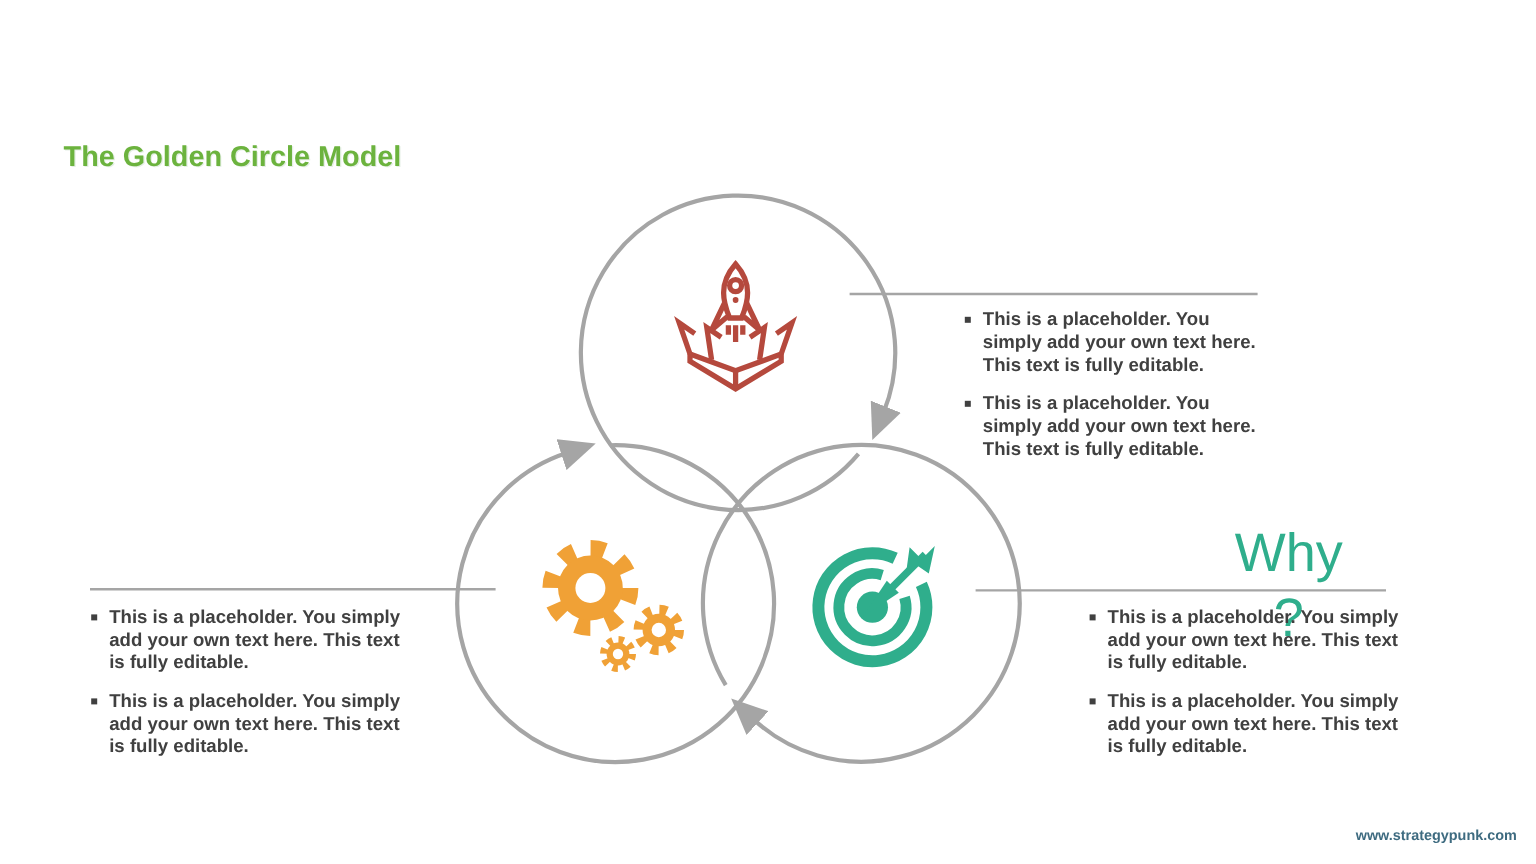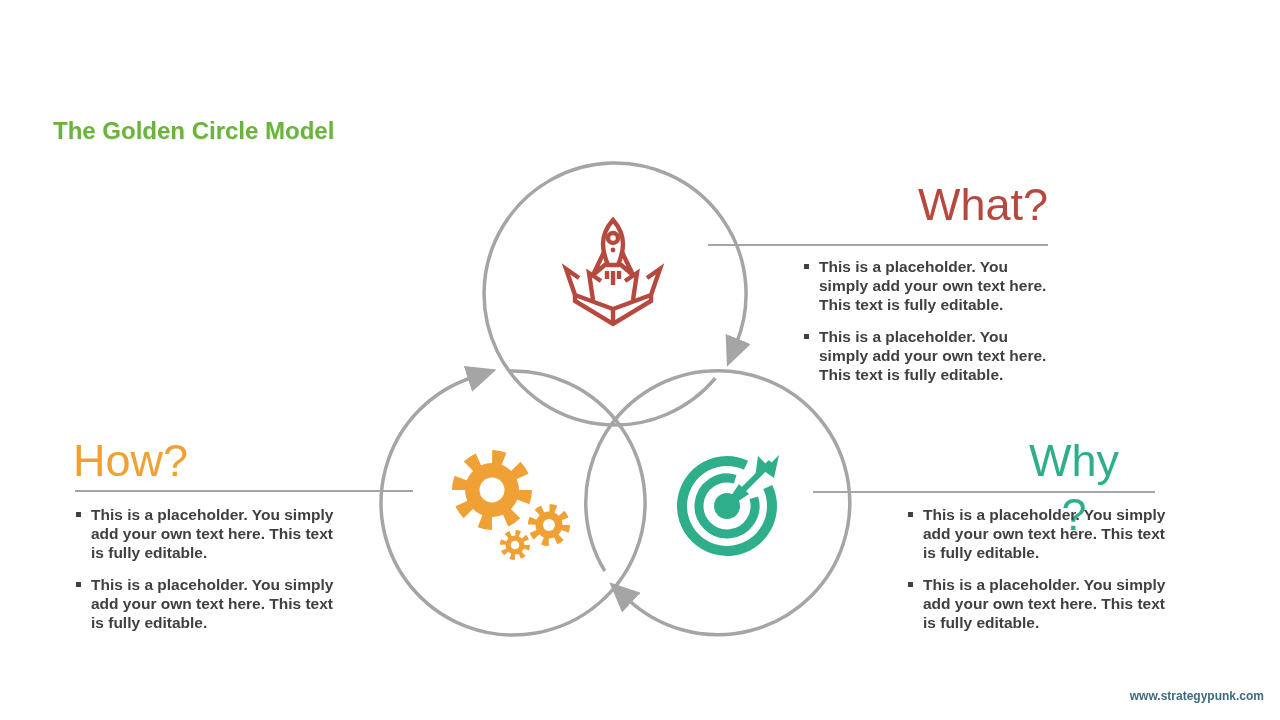"What?" div.sec-label { html: <div>What?</div> -> none }
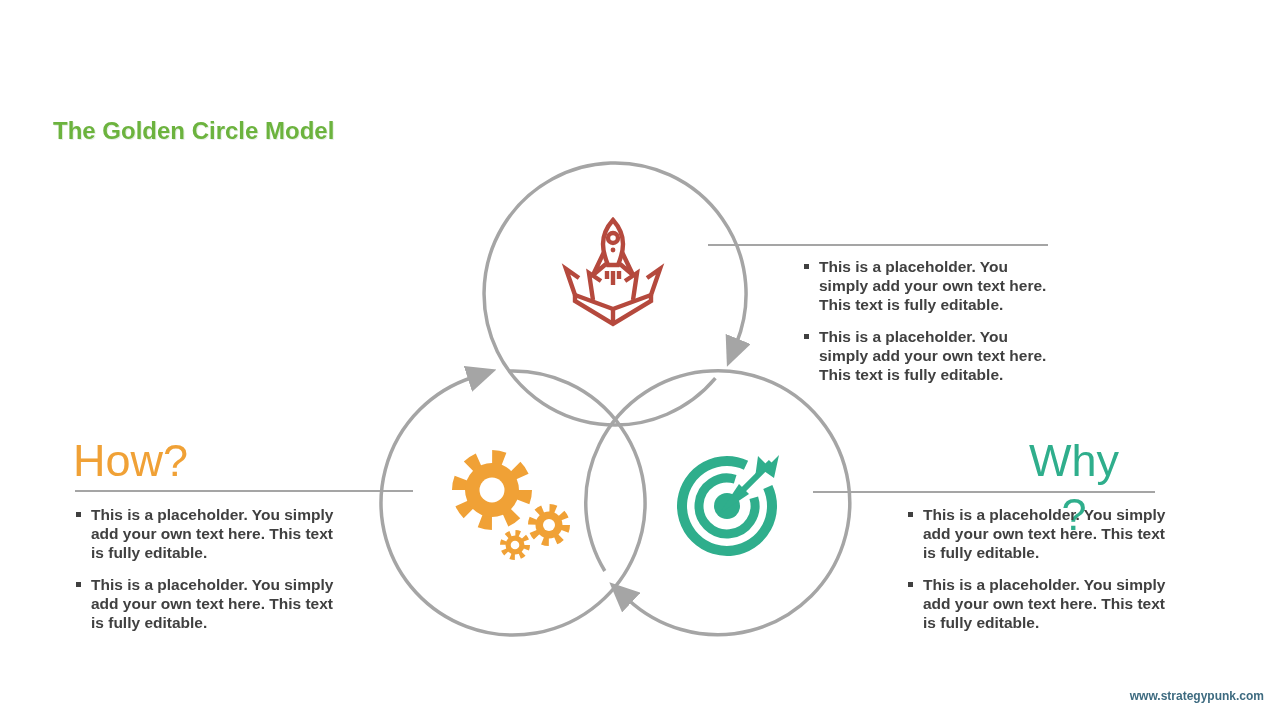"How?" div.sec-label { html: <div>How?</div> -> none }
